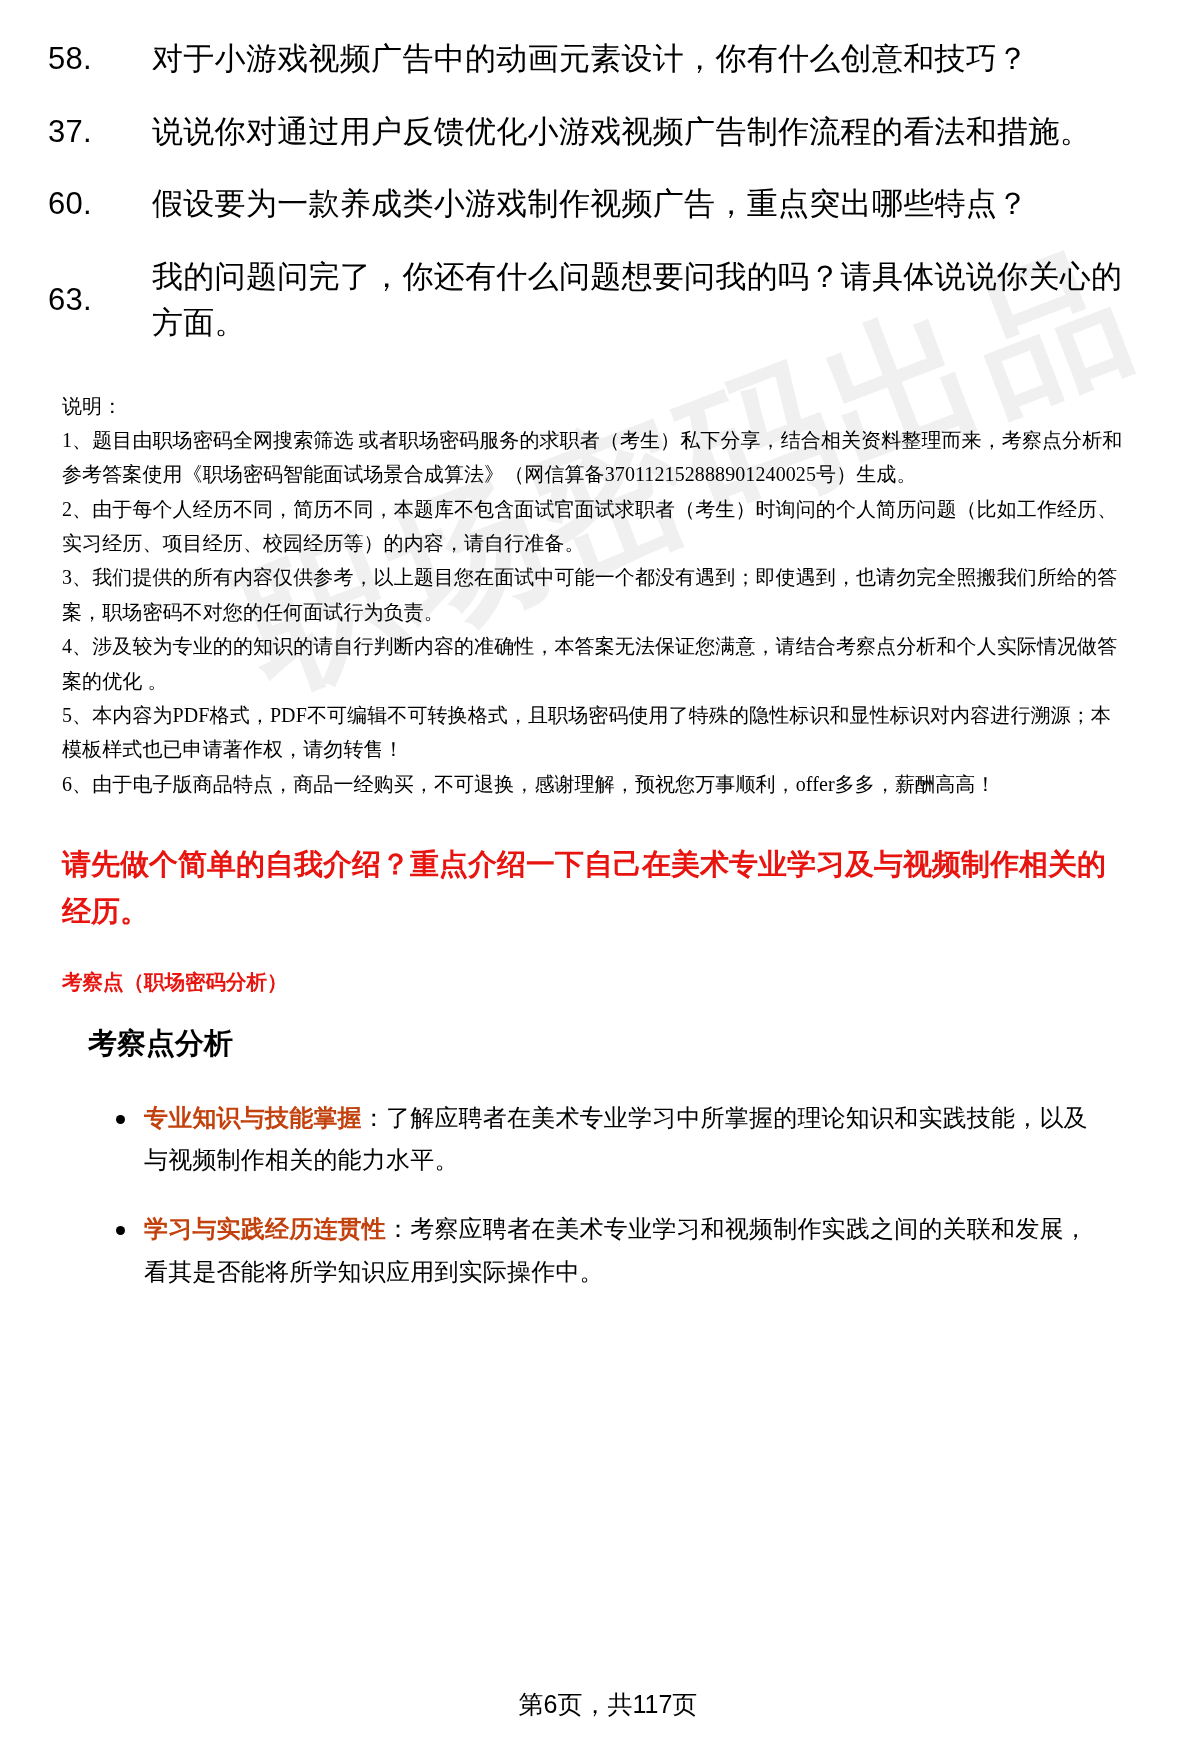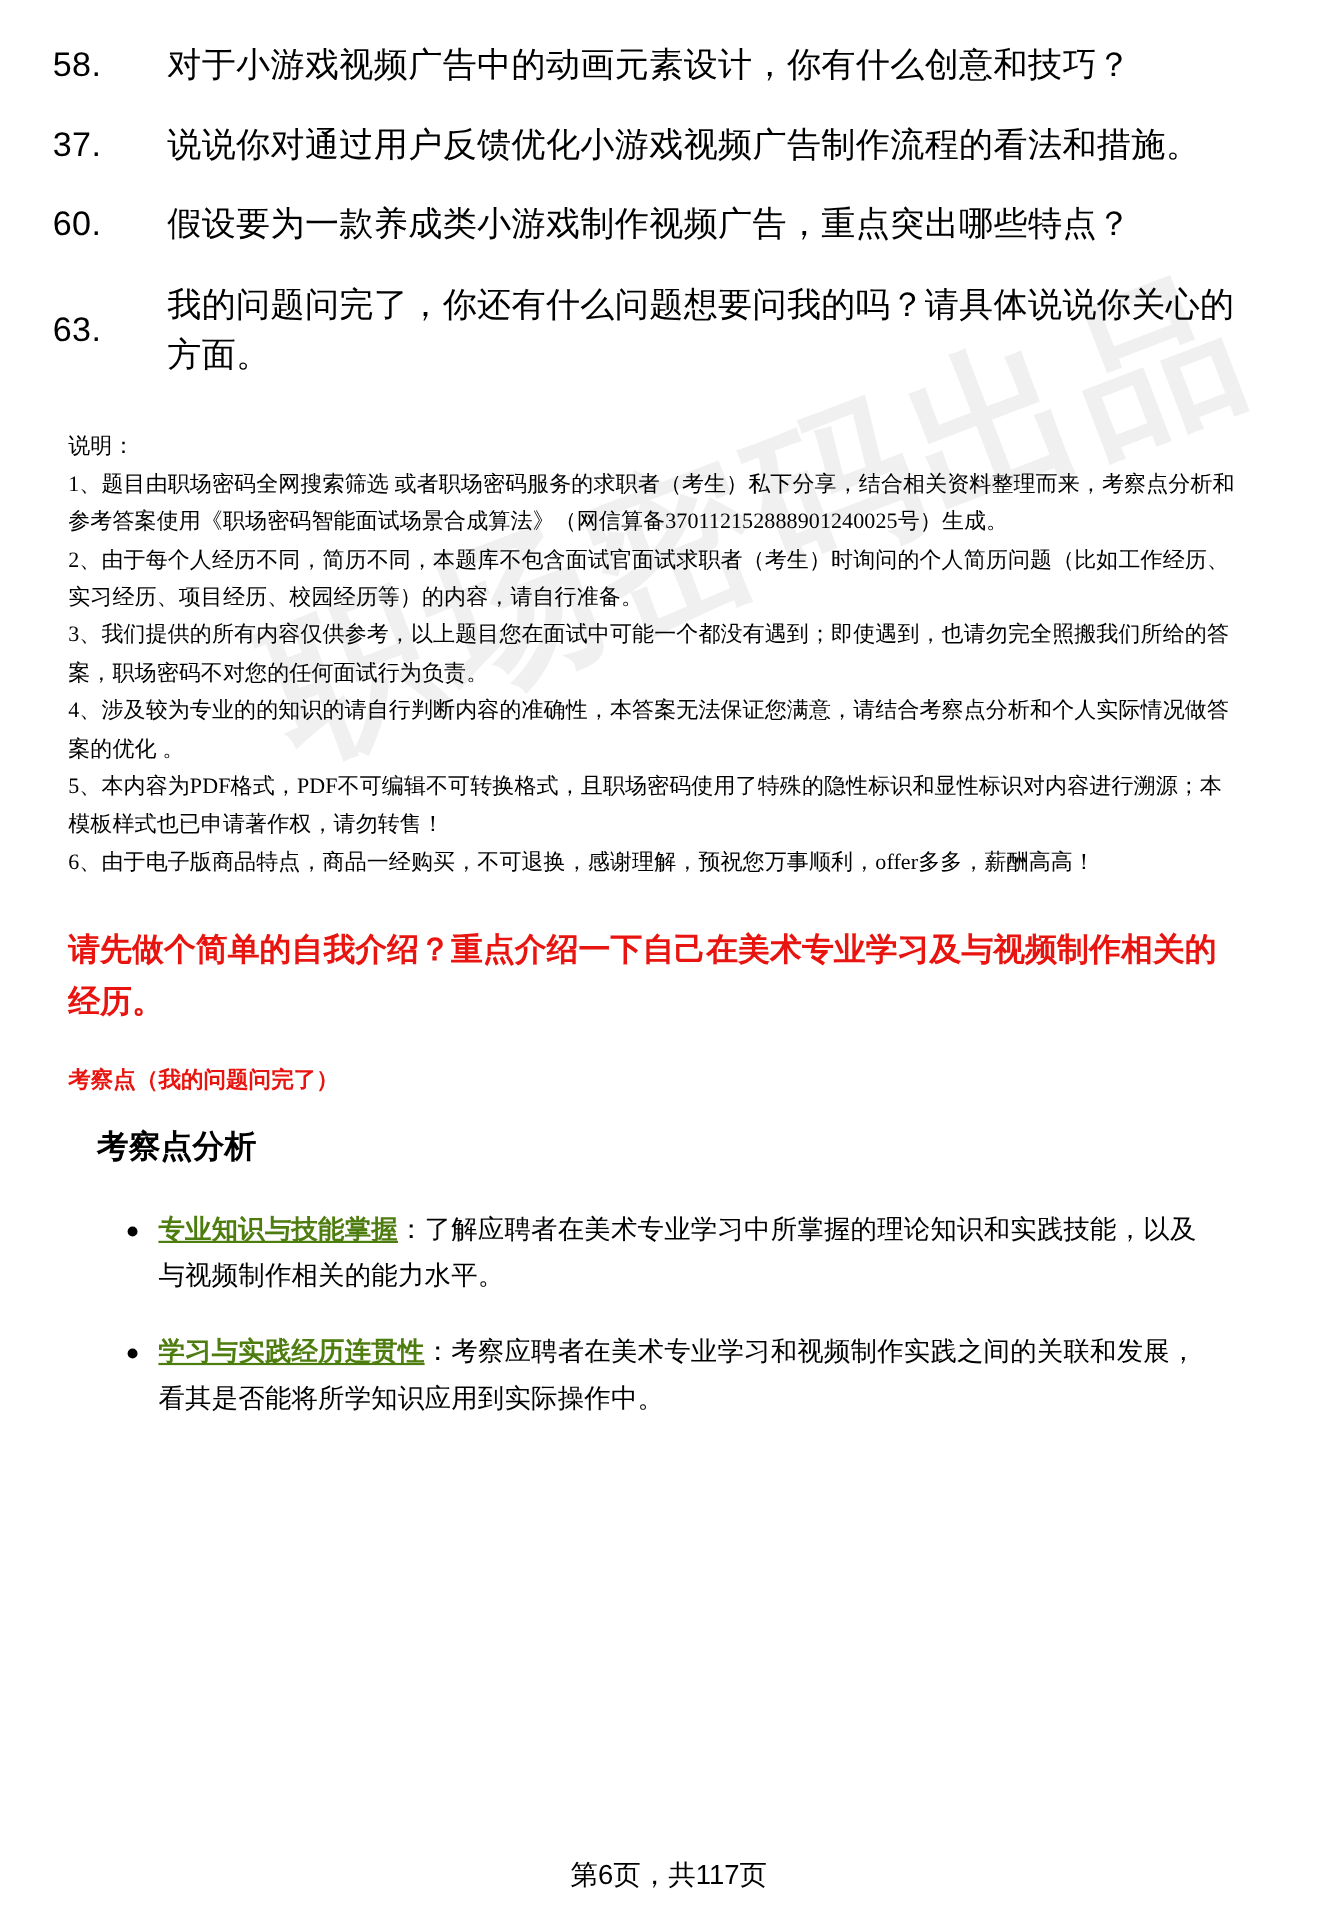"考察点（我的问题问完了）" div.red-sub { text: 我的问题问完了 -> 职场密码分析 }
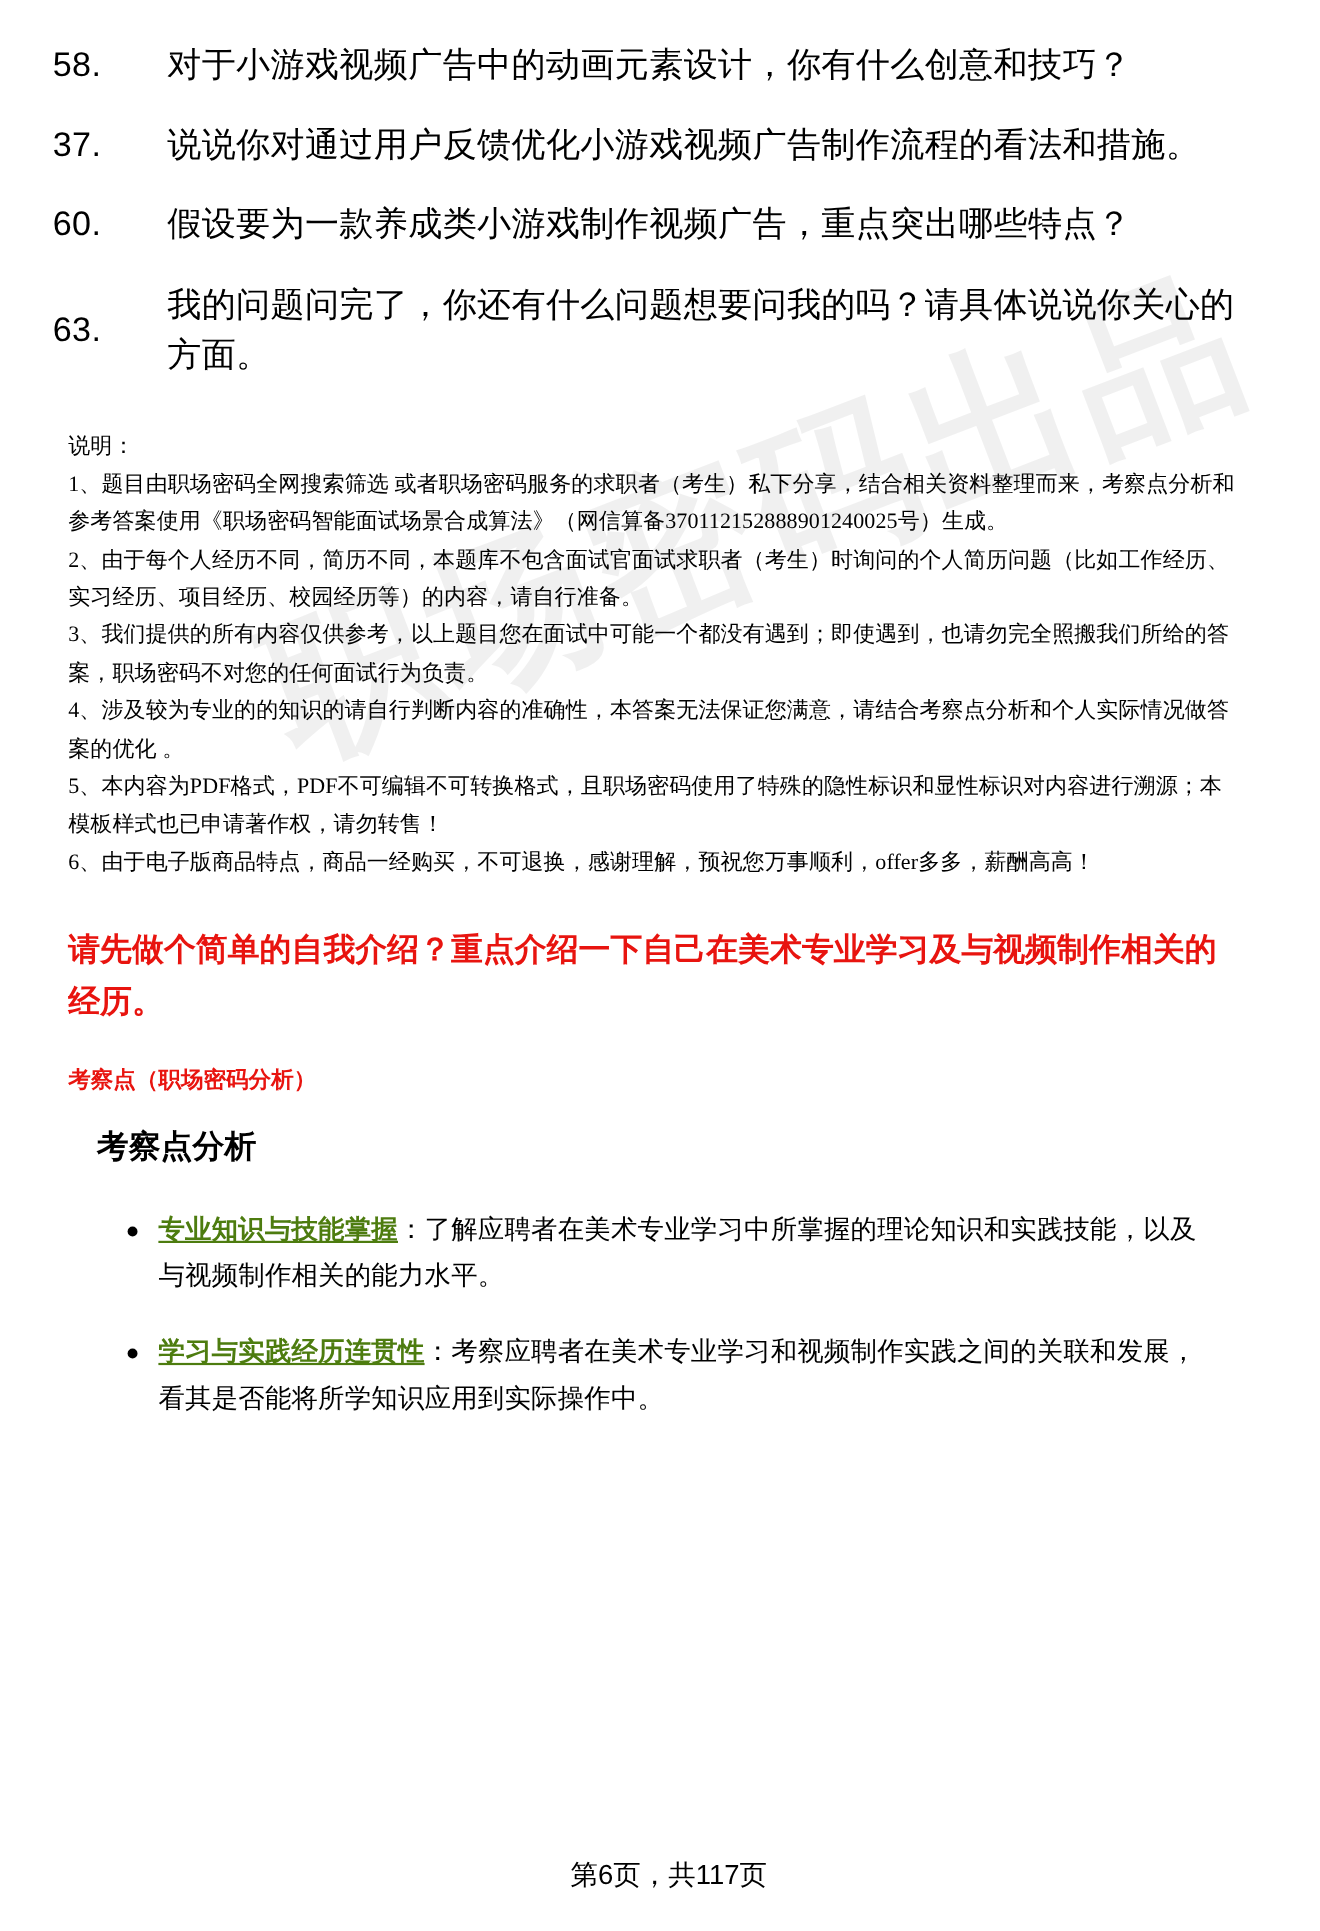"专业知识与技能掌握" .kw { color: #4d7c0f -> #c2410c; text-decoration: underline -> none }
